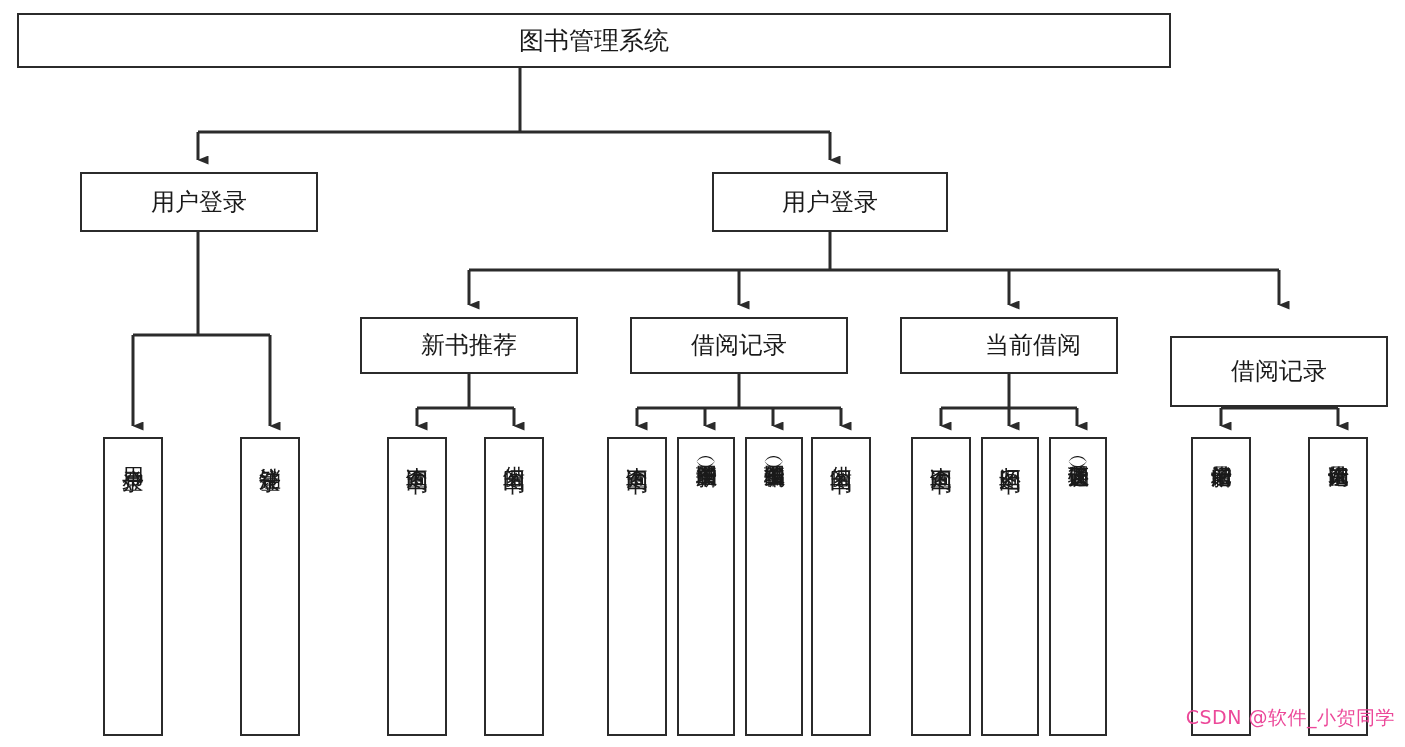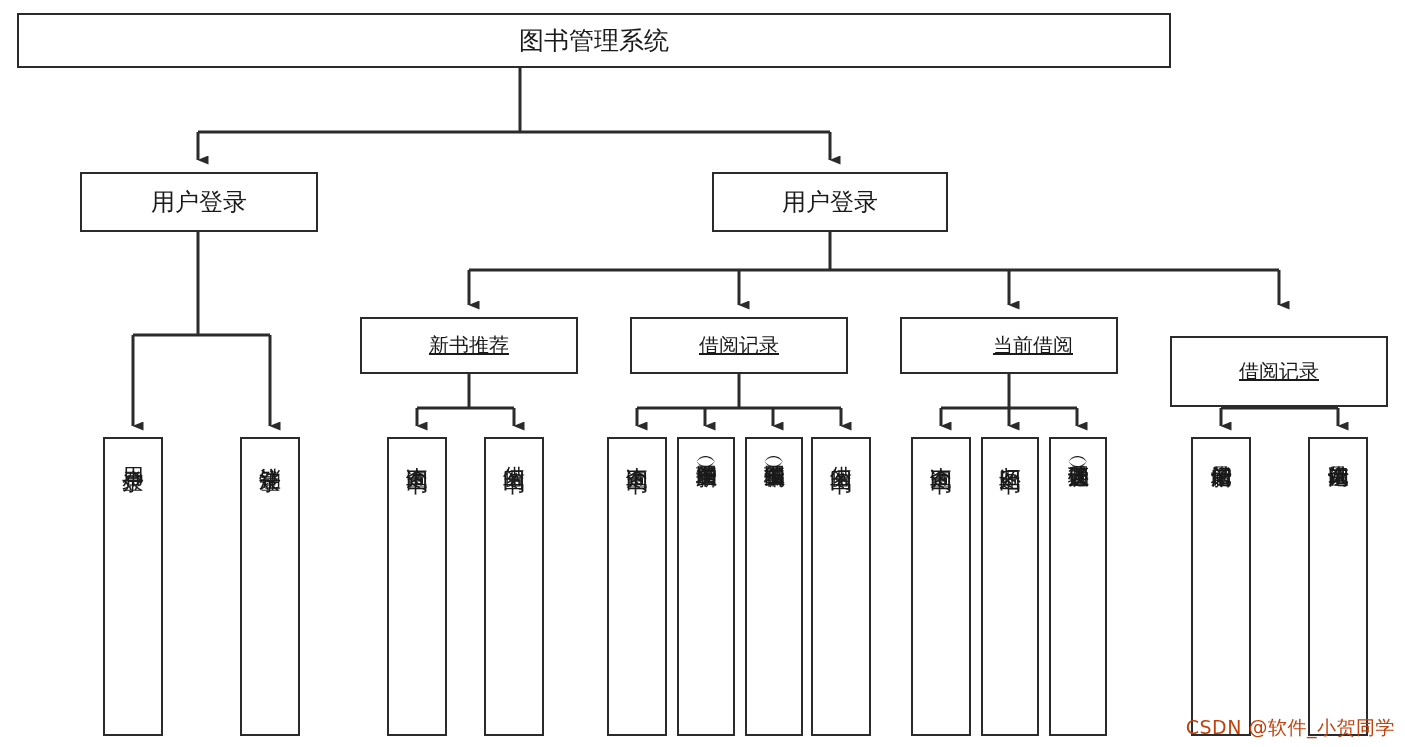"新书推荐" .node-l2 .label { font-size: 20px -> 24px; text-decoration: underline -> none }
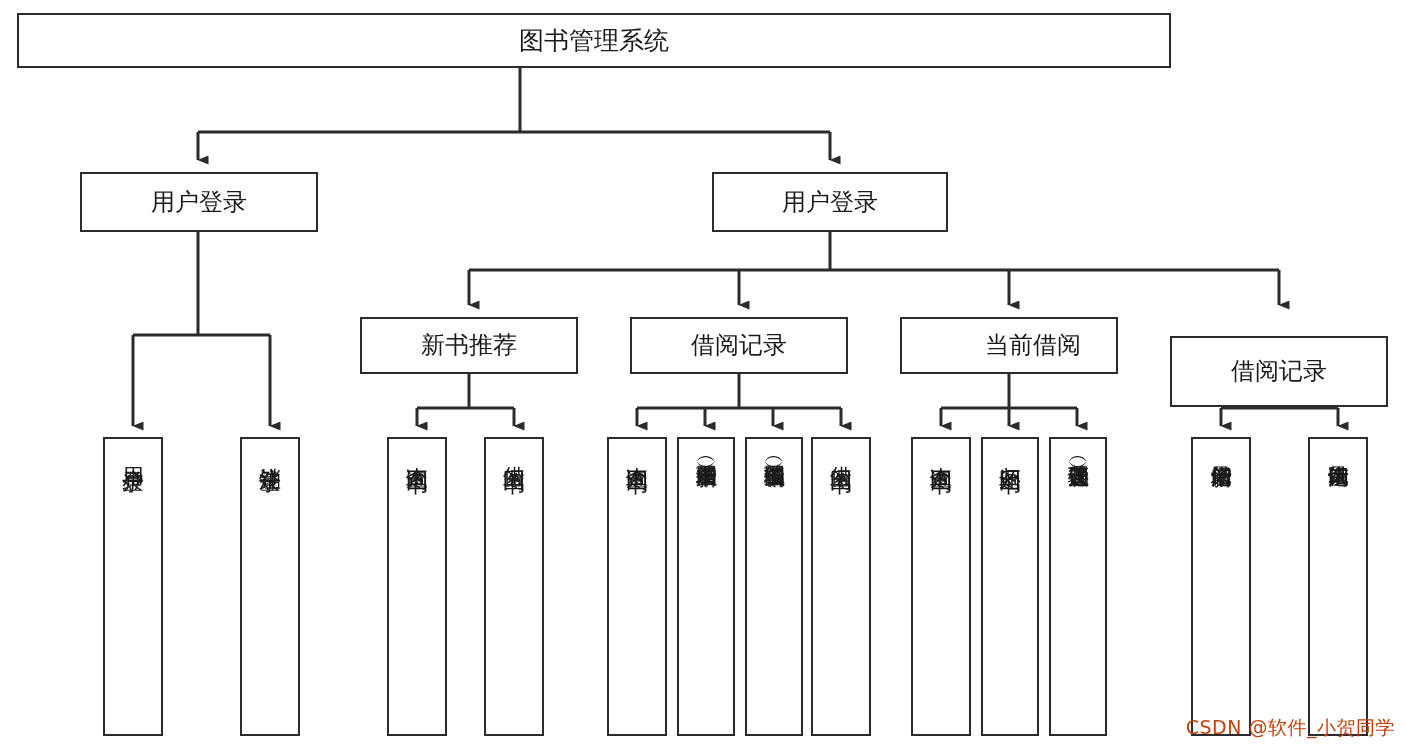"CSDN @软件_小贺同学" #watermark { bottom: 6px -> 16px; color: #c2410c -> #ec4899 }
